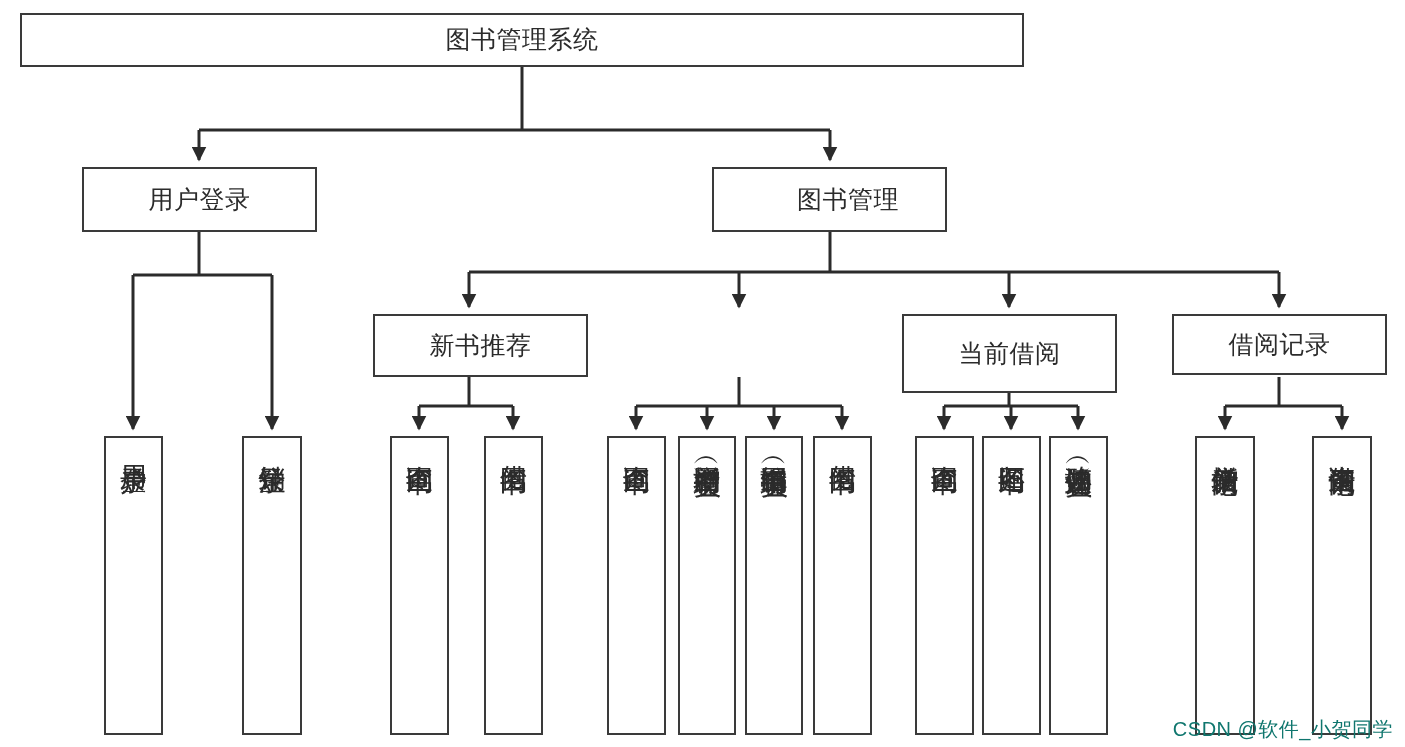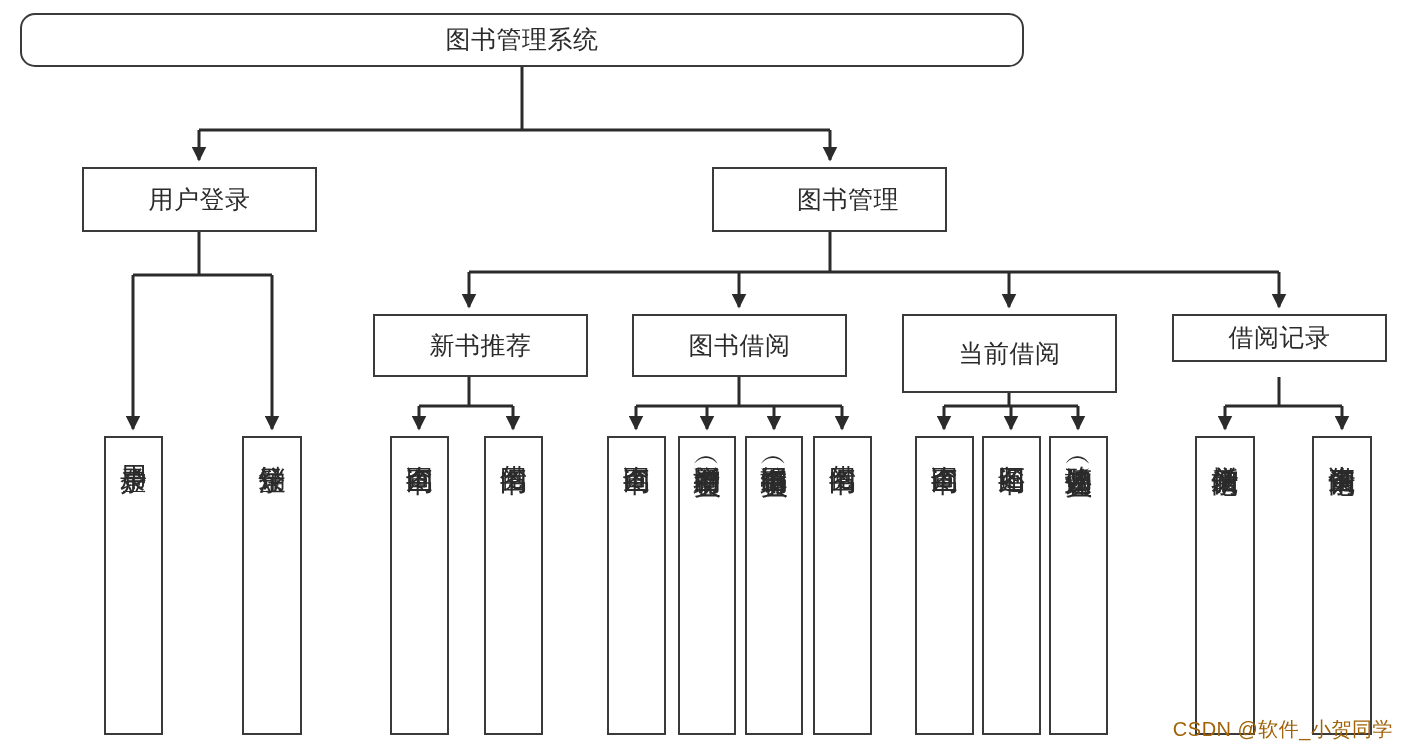"图书管理系统" div.node { border-radius: 15px -> none }
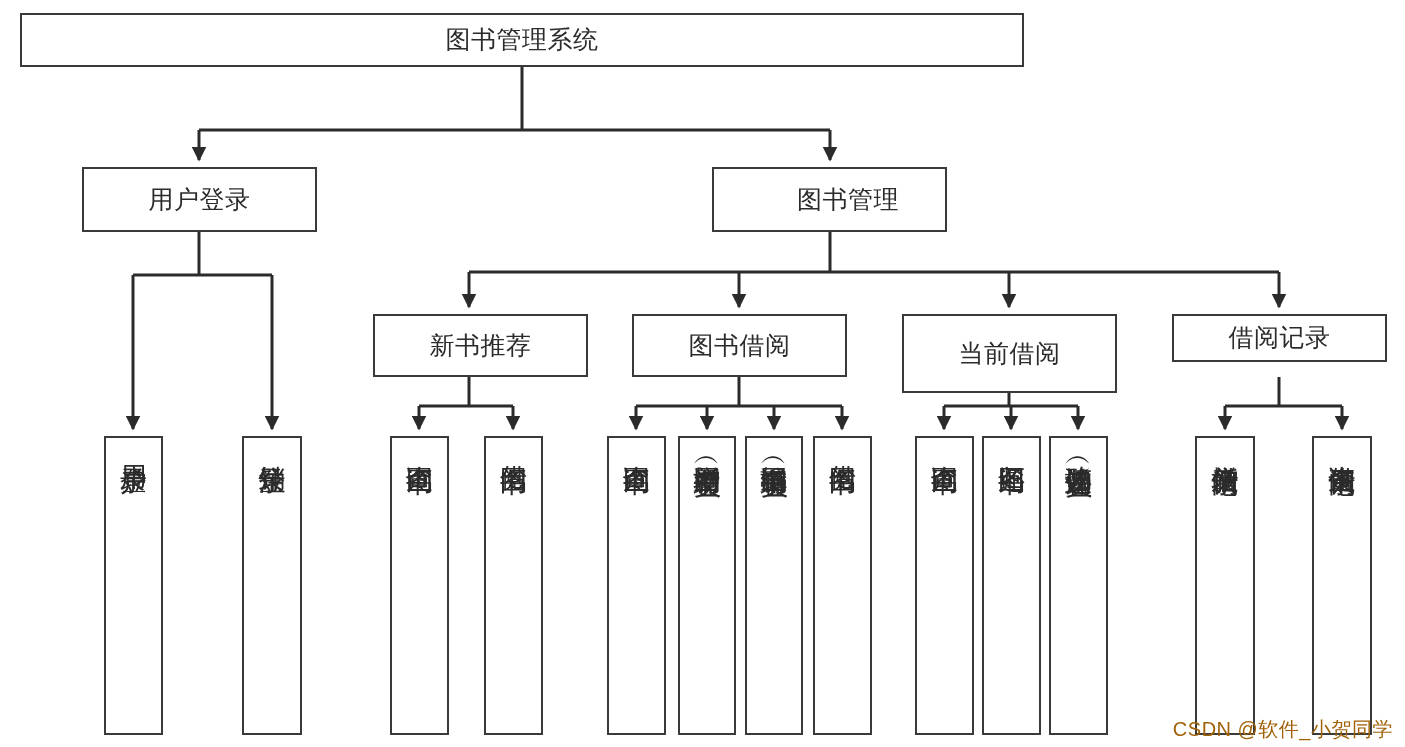"图书借阅" div.node { html: <div> <span>图书借阅</span> </div> -> none }
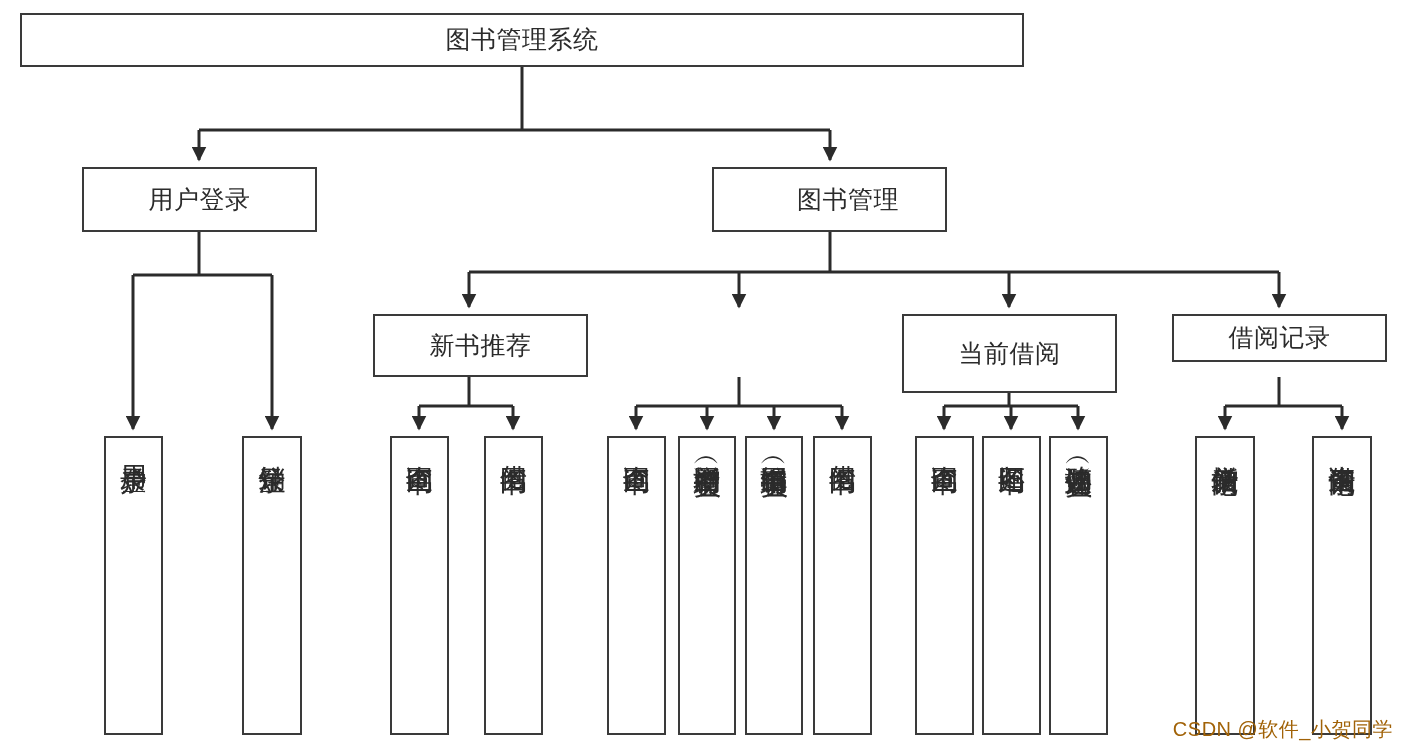"借阅记录" div.node { height: 48px -> 61px }
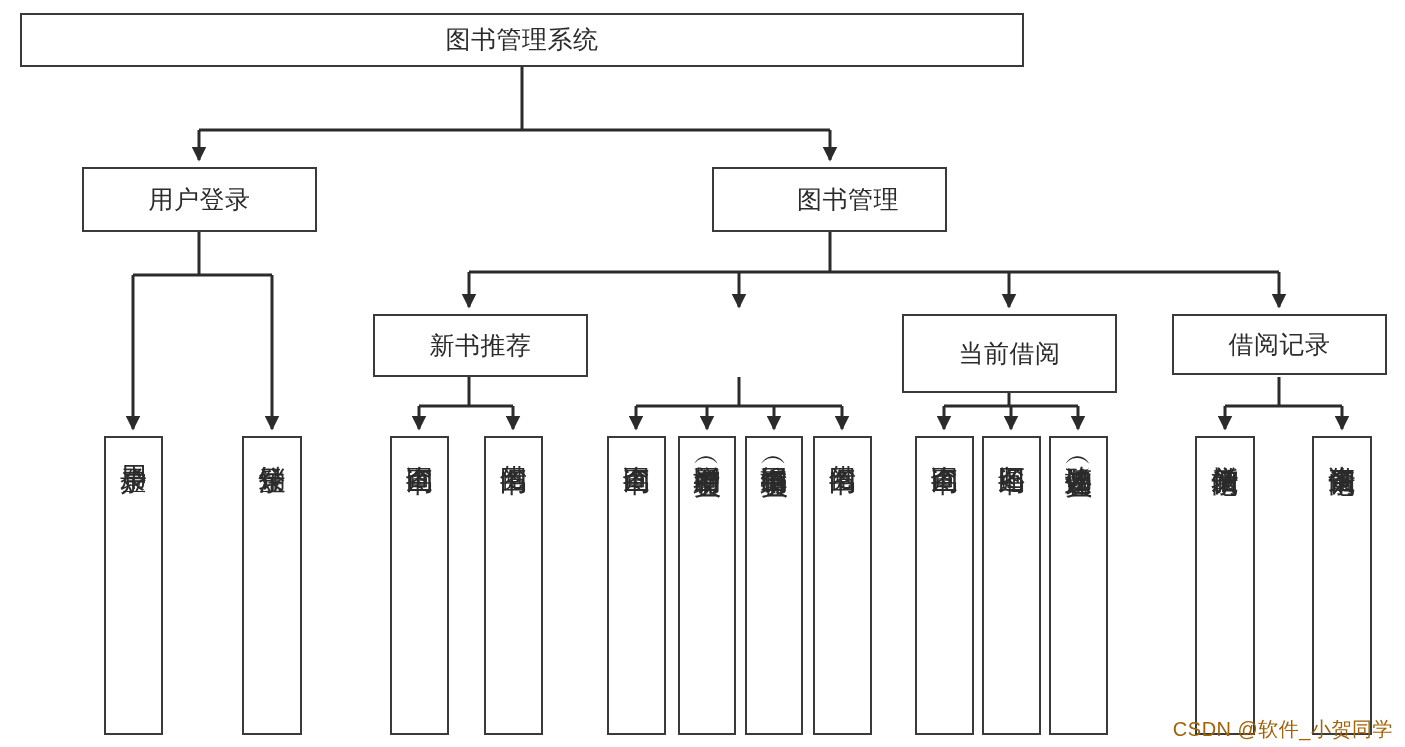"CSDN @软件_小贺同学" .watermark { color: #a16207 -> #0f766e }
